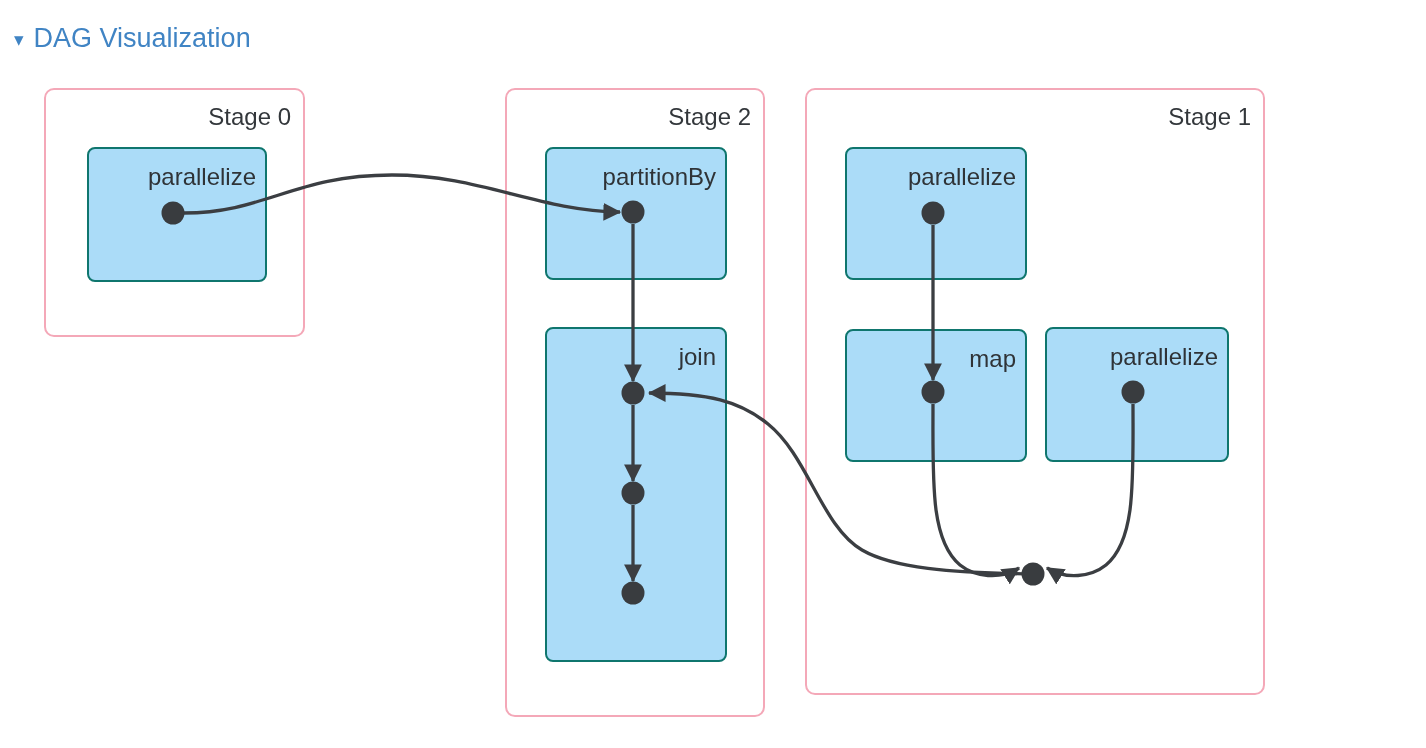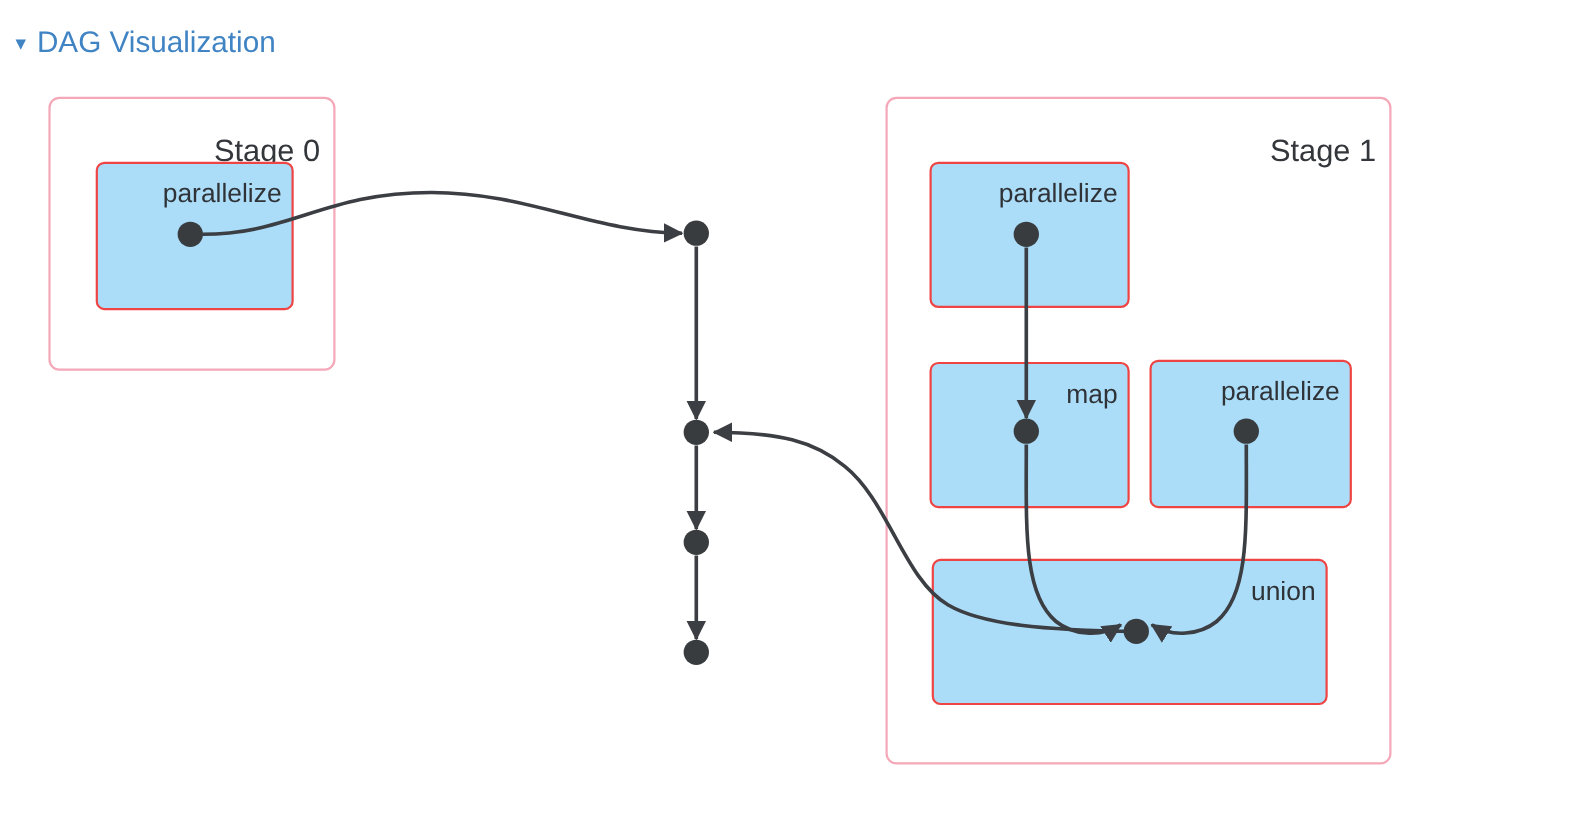"Stage 0" .stage-label { font-size: 28px -> 24px; top: 31px -> 13px }
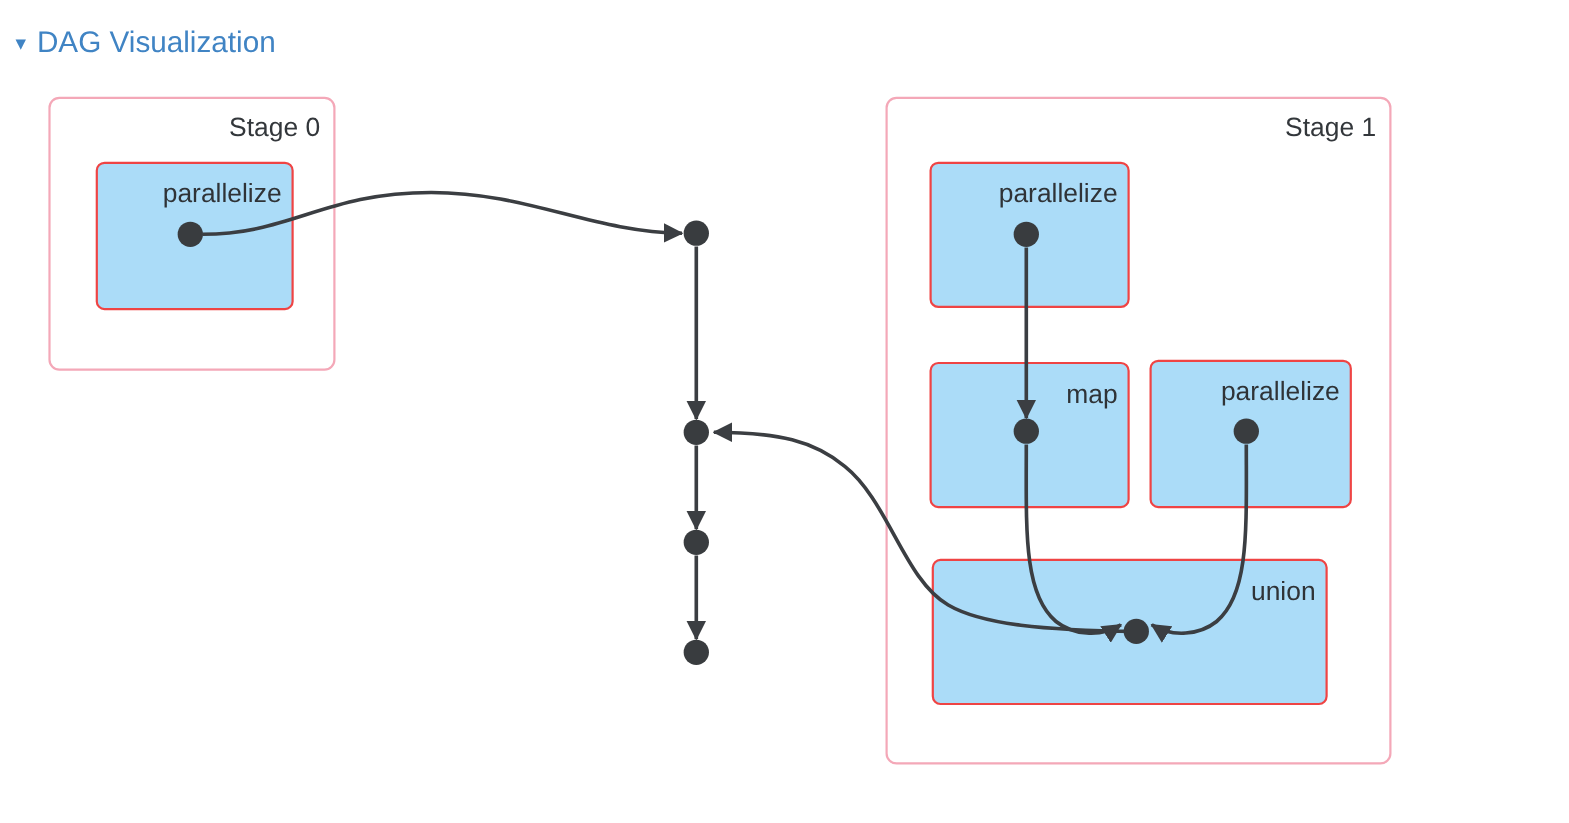"Stage 2" div.stage { html: none -> <div> <div>Stage 2</div> <div>partitionBy</div> <div>join</div> </div> }
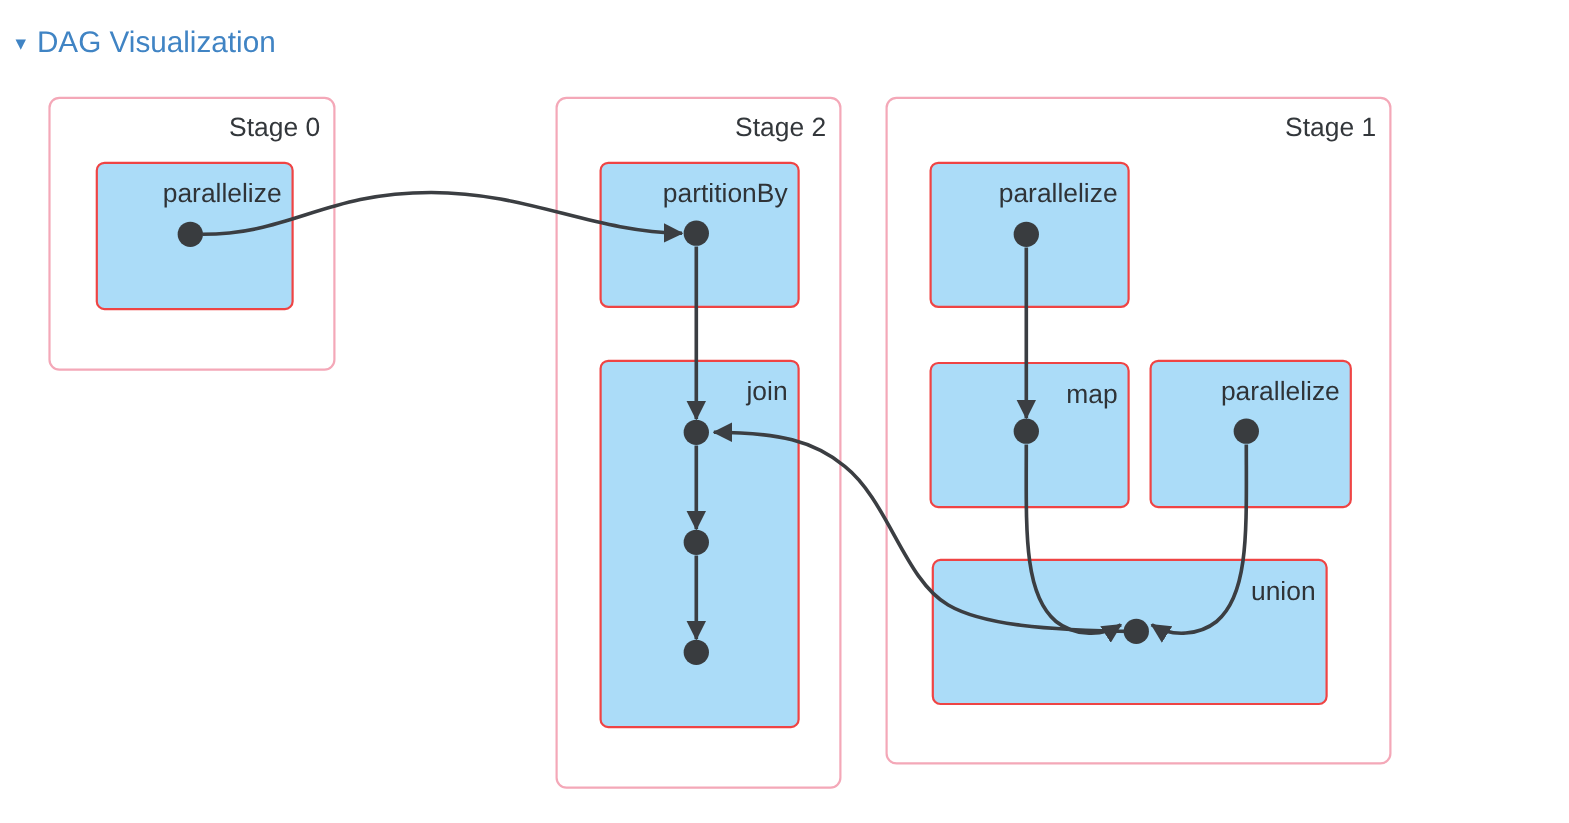"parallelize" .node { border: 2px solid #ef4444 -> 2px solid #0f766e }
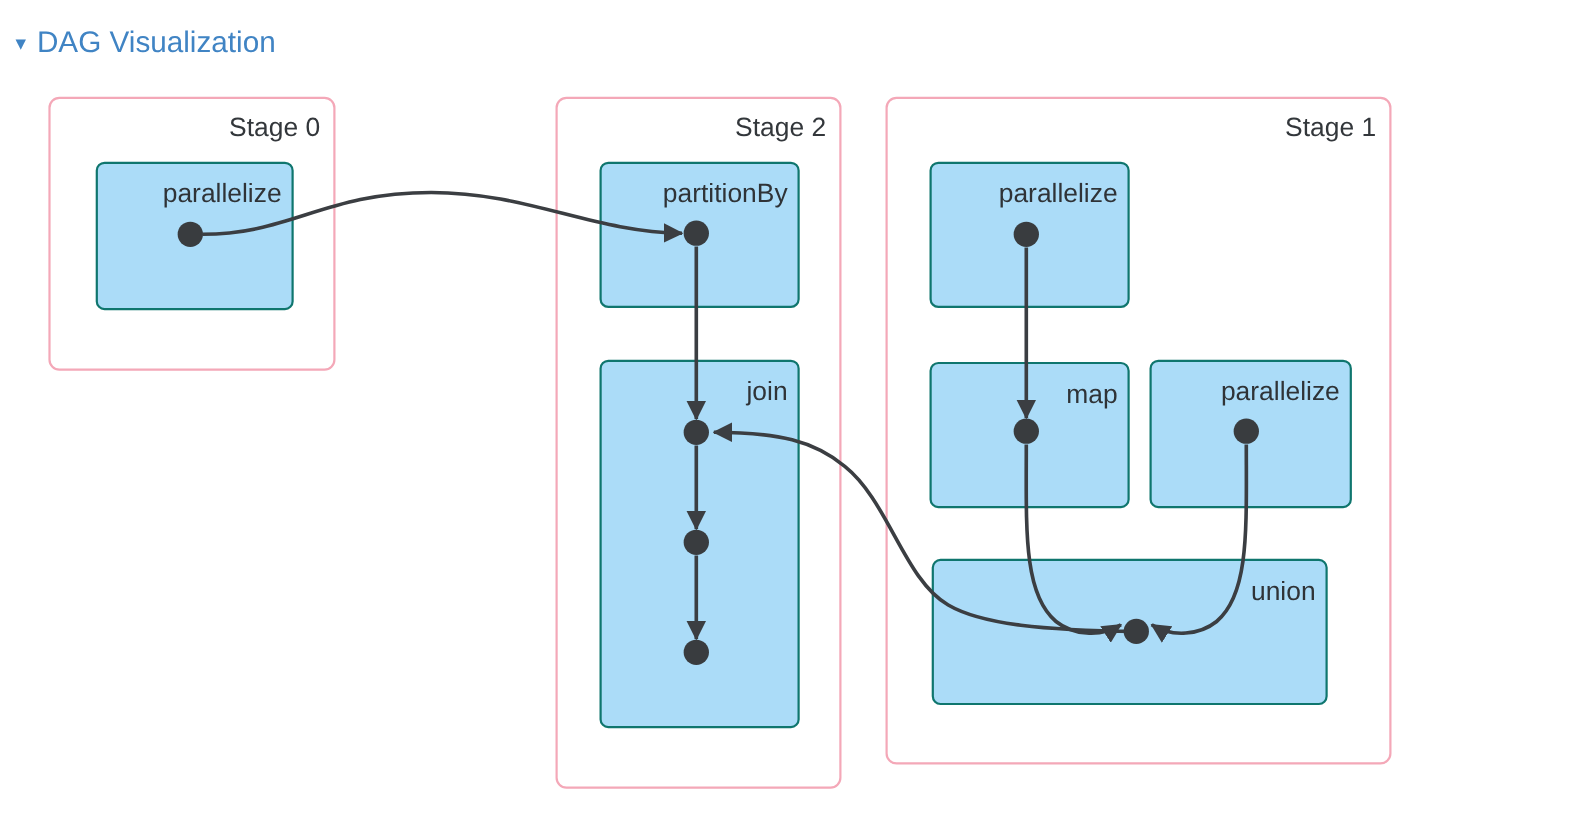"union" div.node { html: <div>union</div> -> none }
